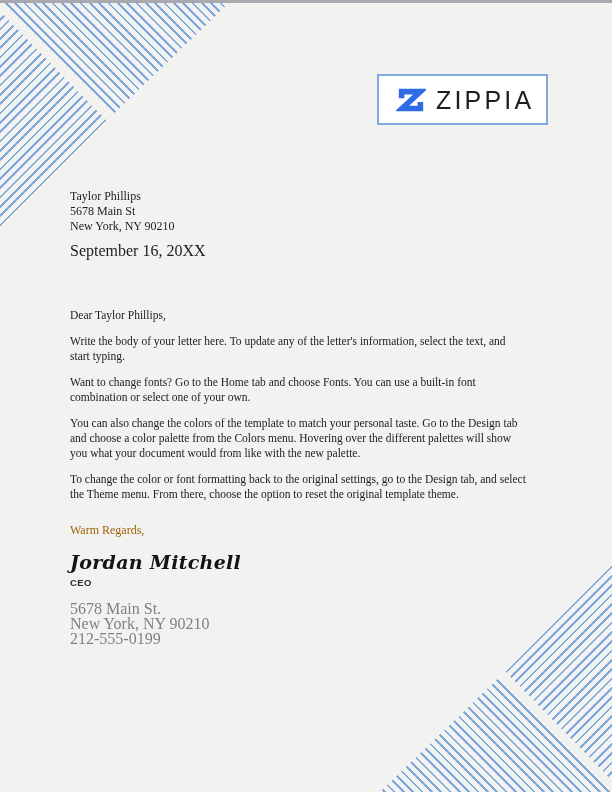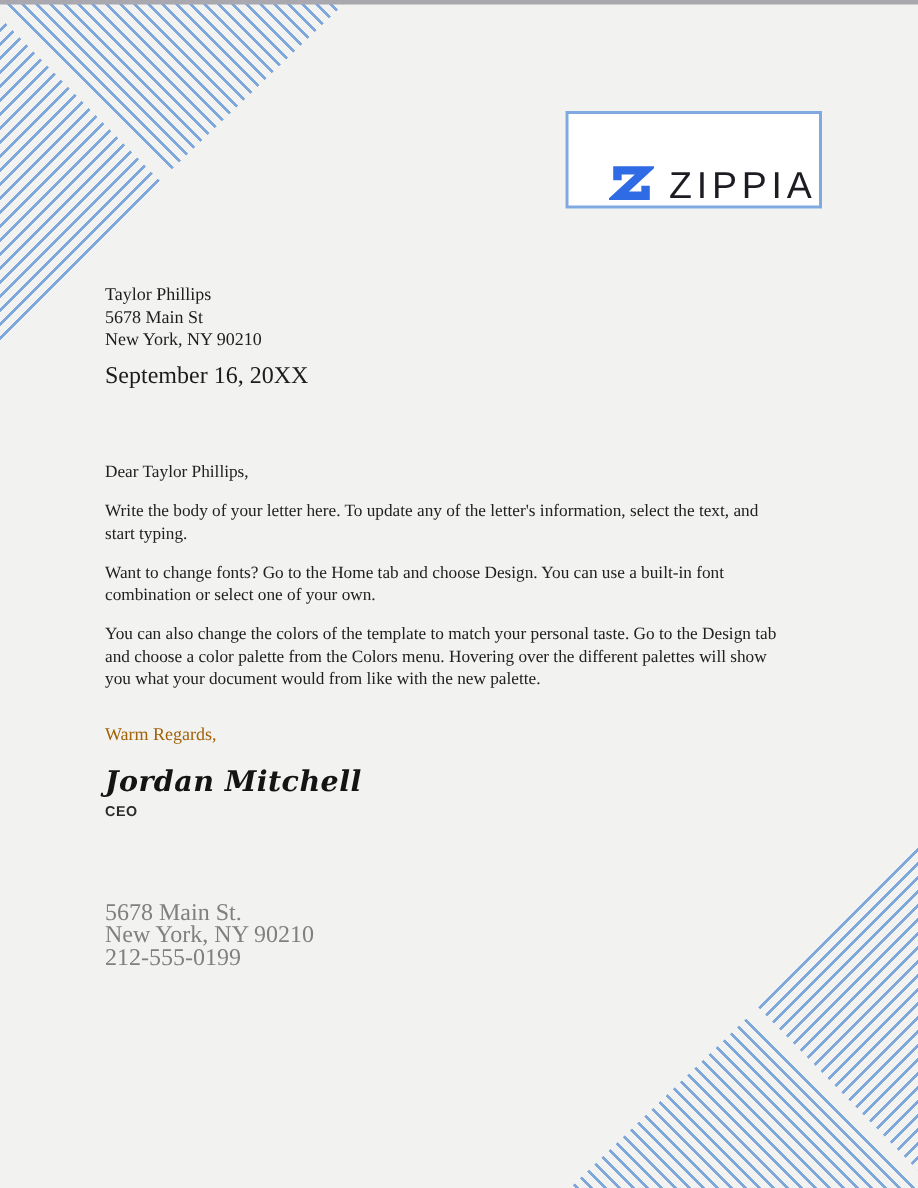"ZIPPIA" .logo-box { align-items: flex-end -> center; height: 65px -> 51px; padding-left: 27px -> 17px }
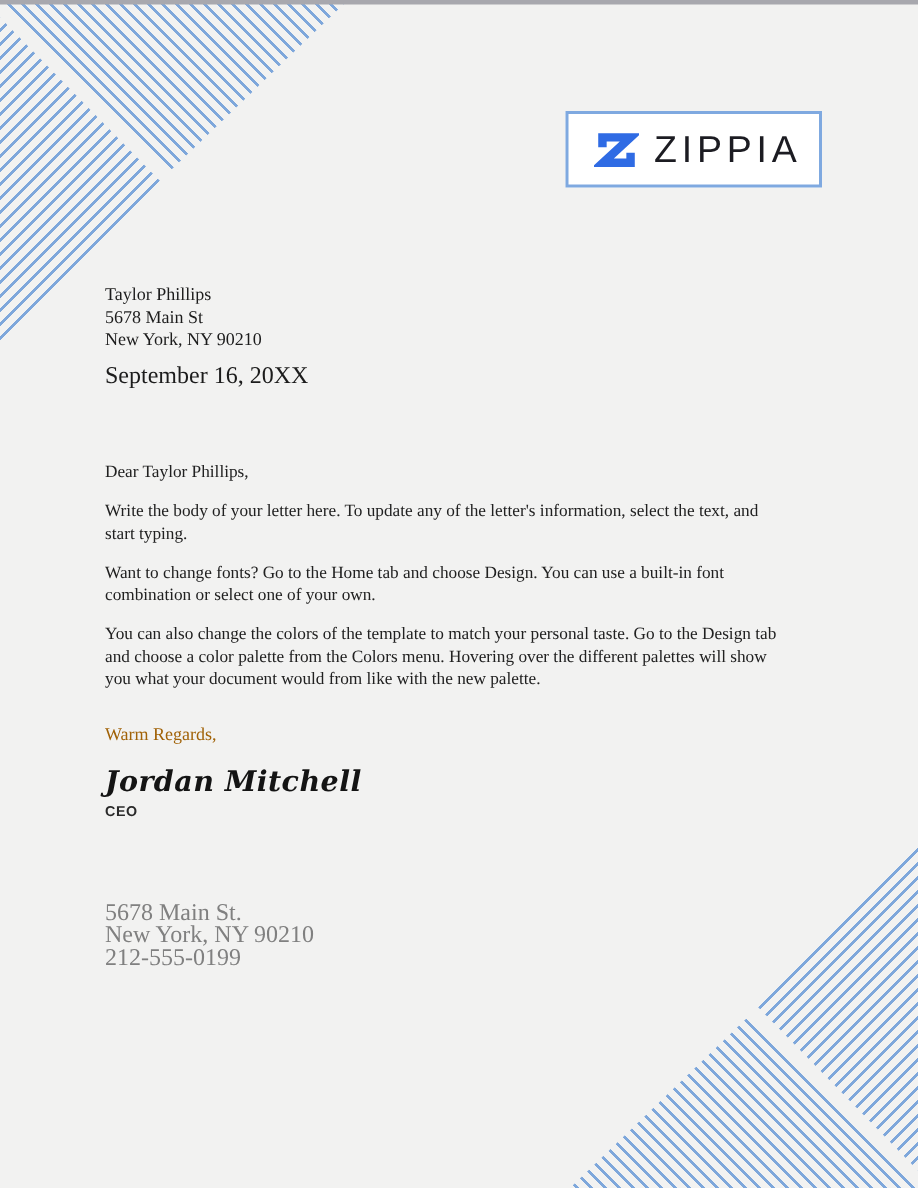"Want to change fonts? Go" div { text: Design -> Fonts }
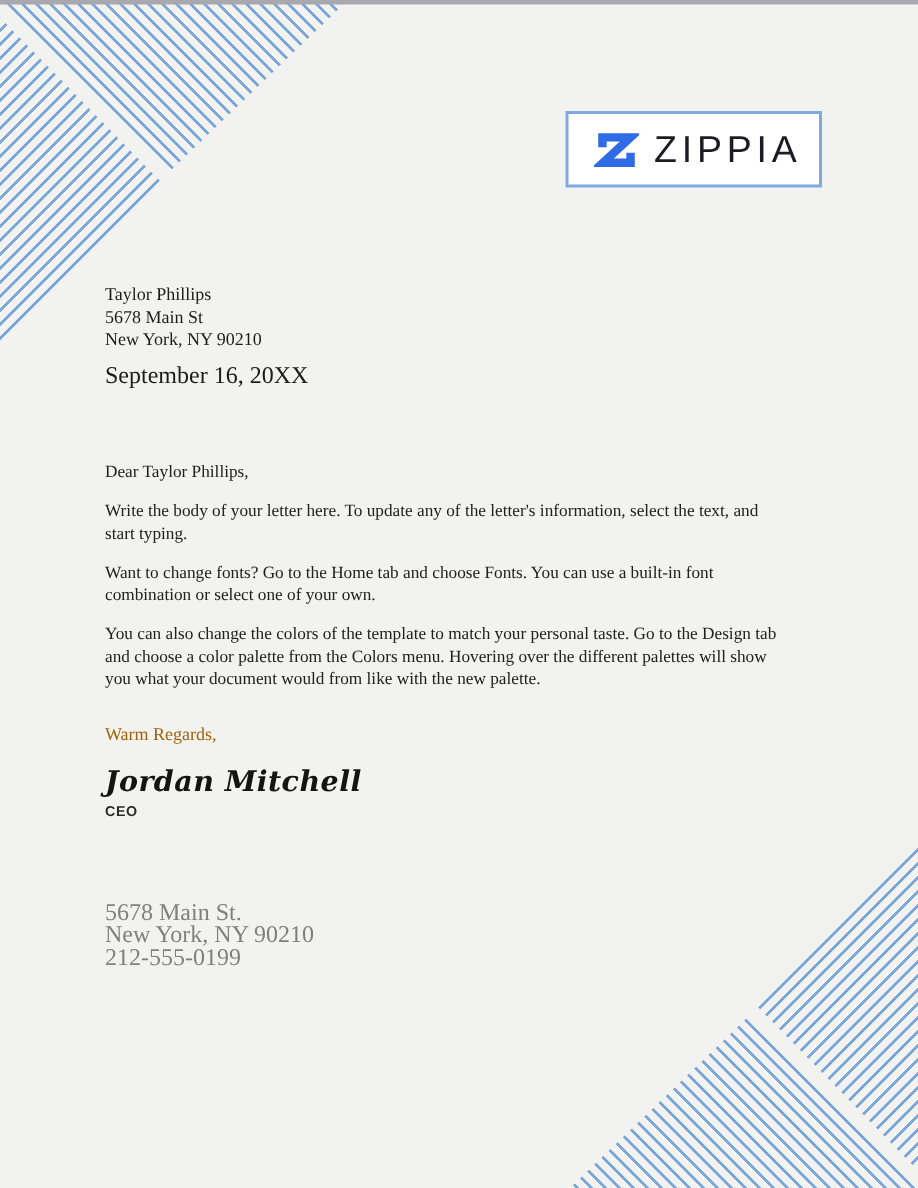"To change the color or" div.para { html: none -> <div> <div>To change the color or font formatting back to the original settings, go to the Design tab, and select</div> <div>the Theme menu. From there, choose the option to reset the original template theme.</div> </div> }
